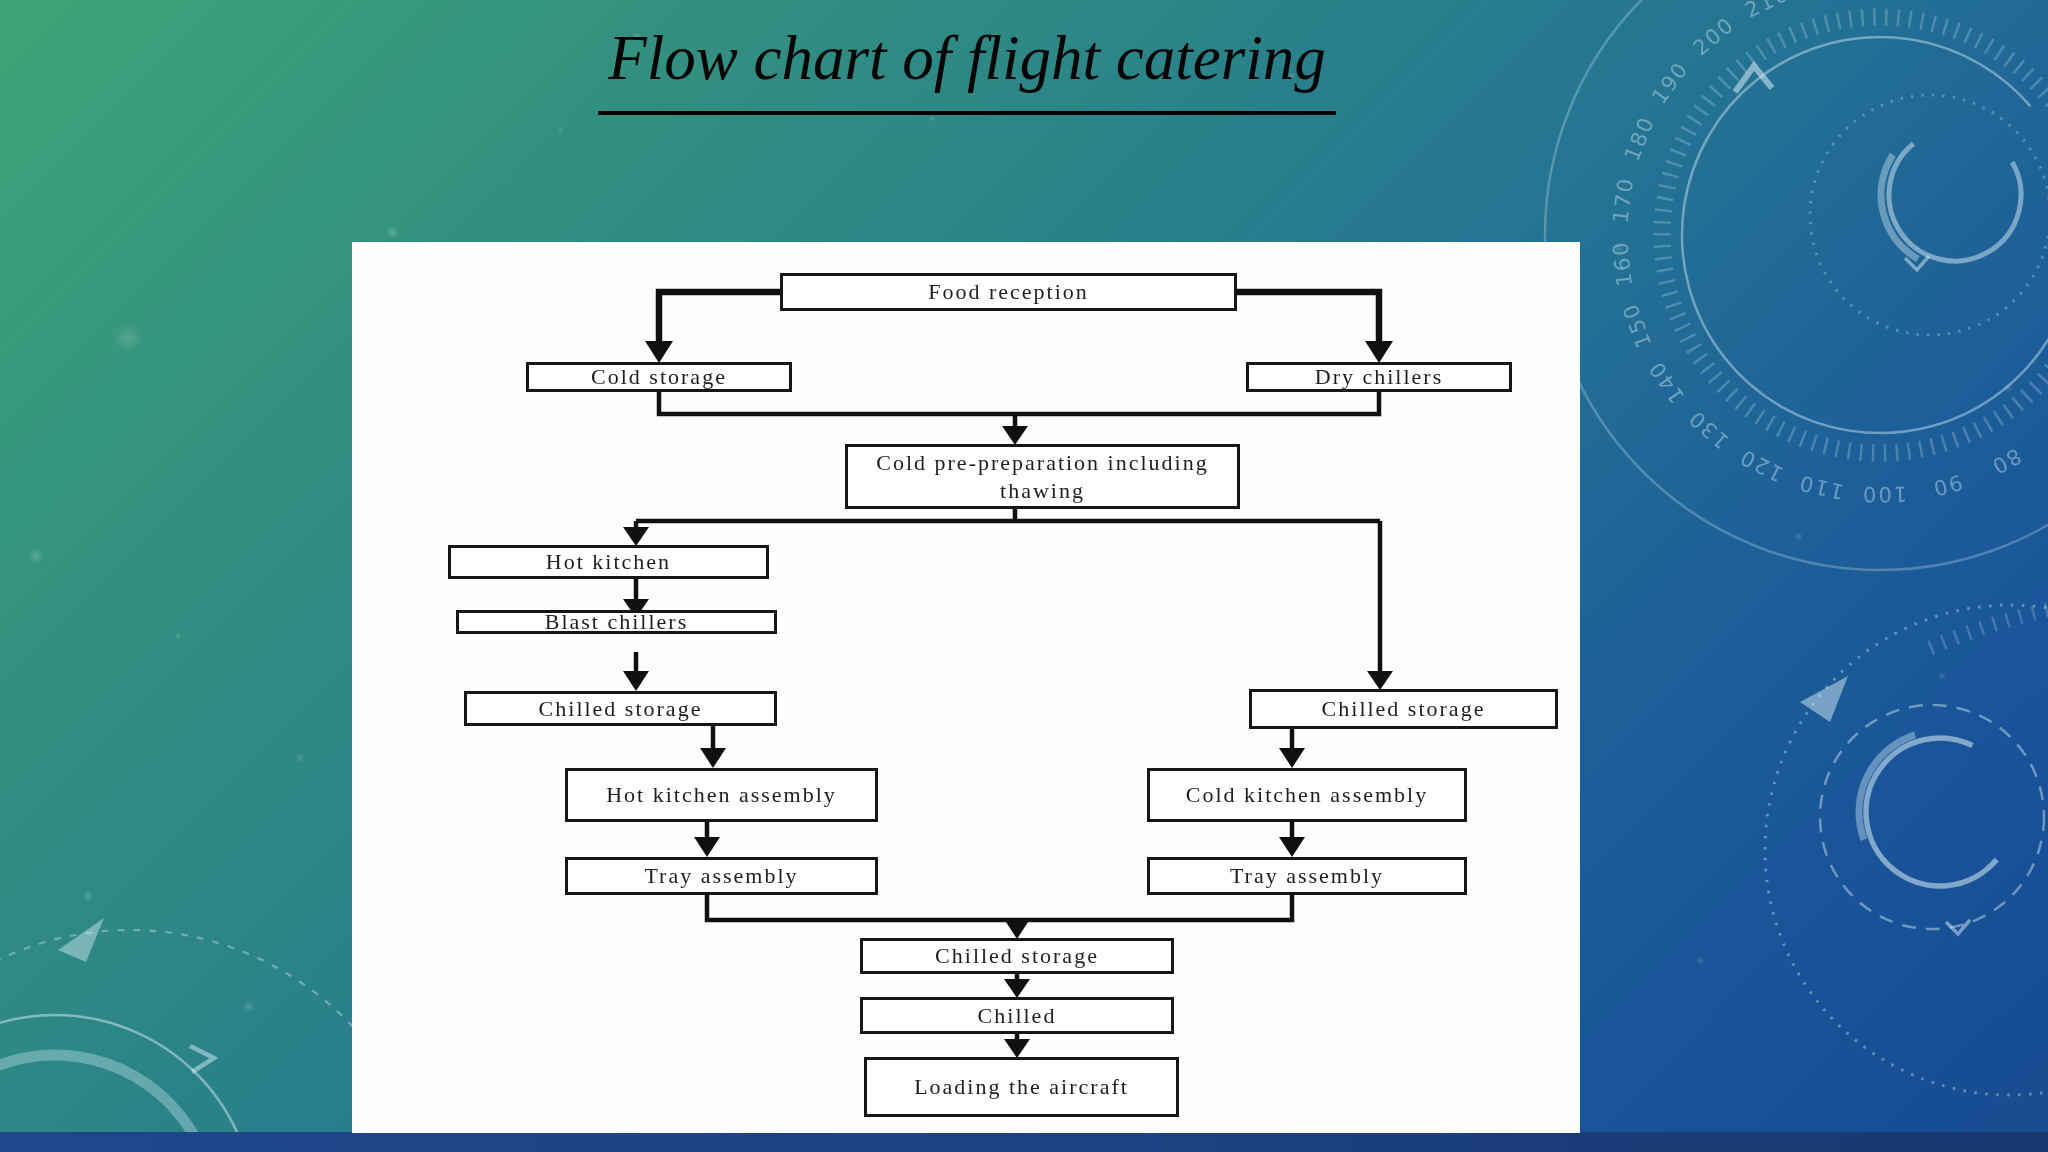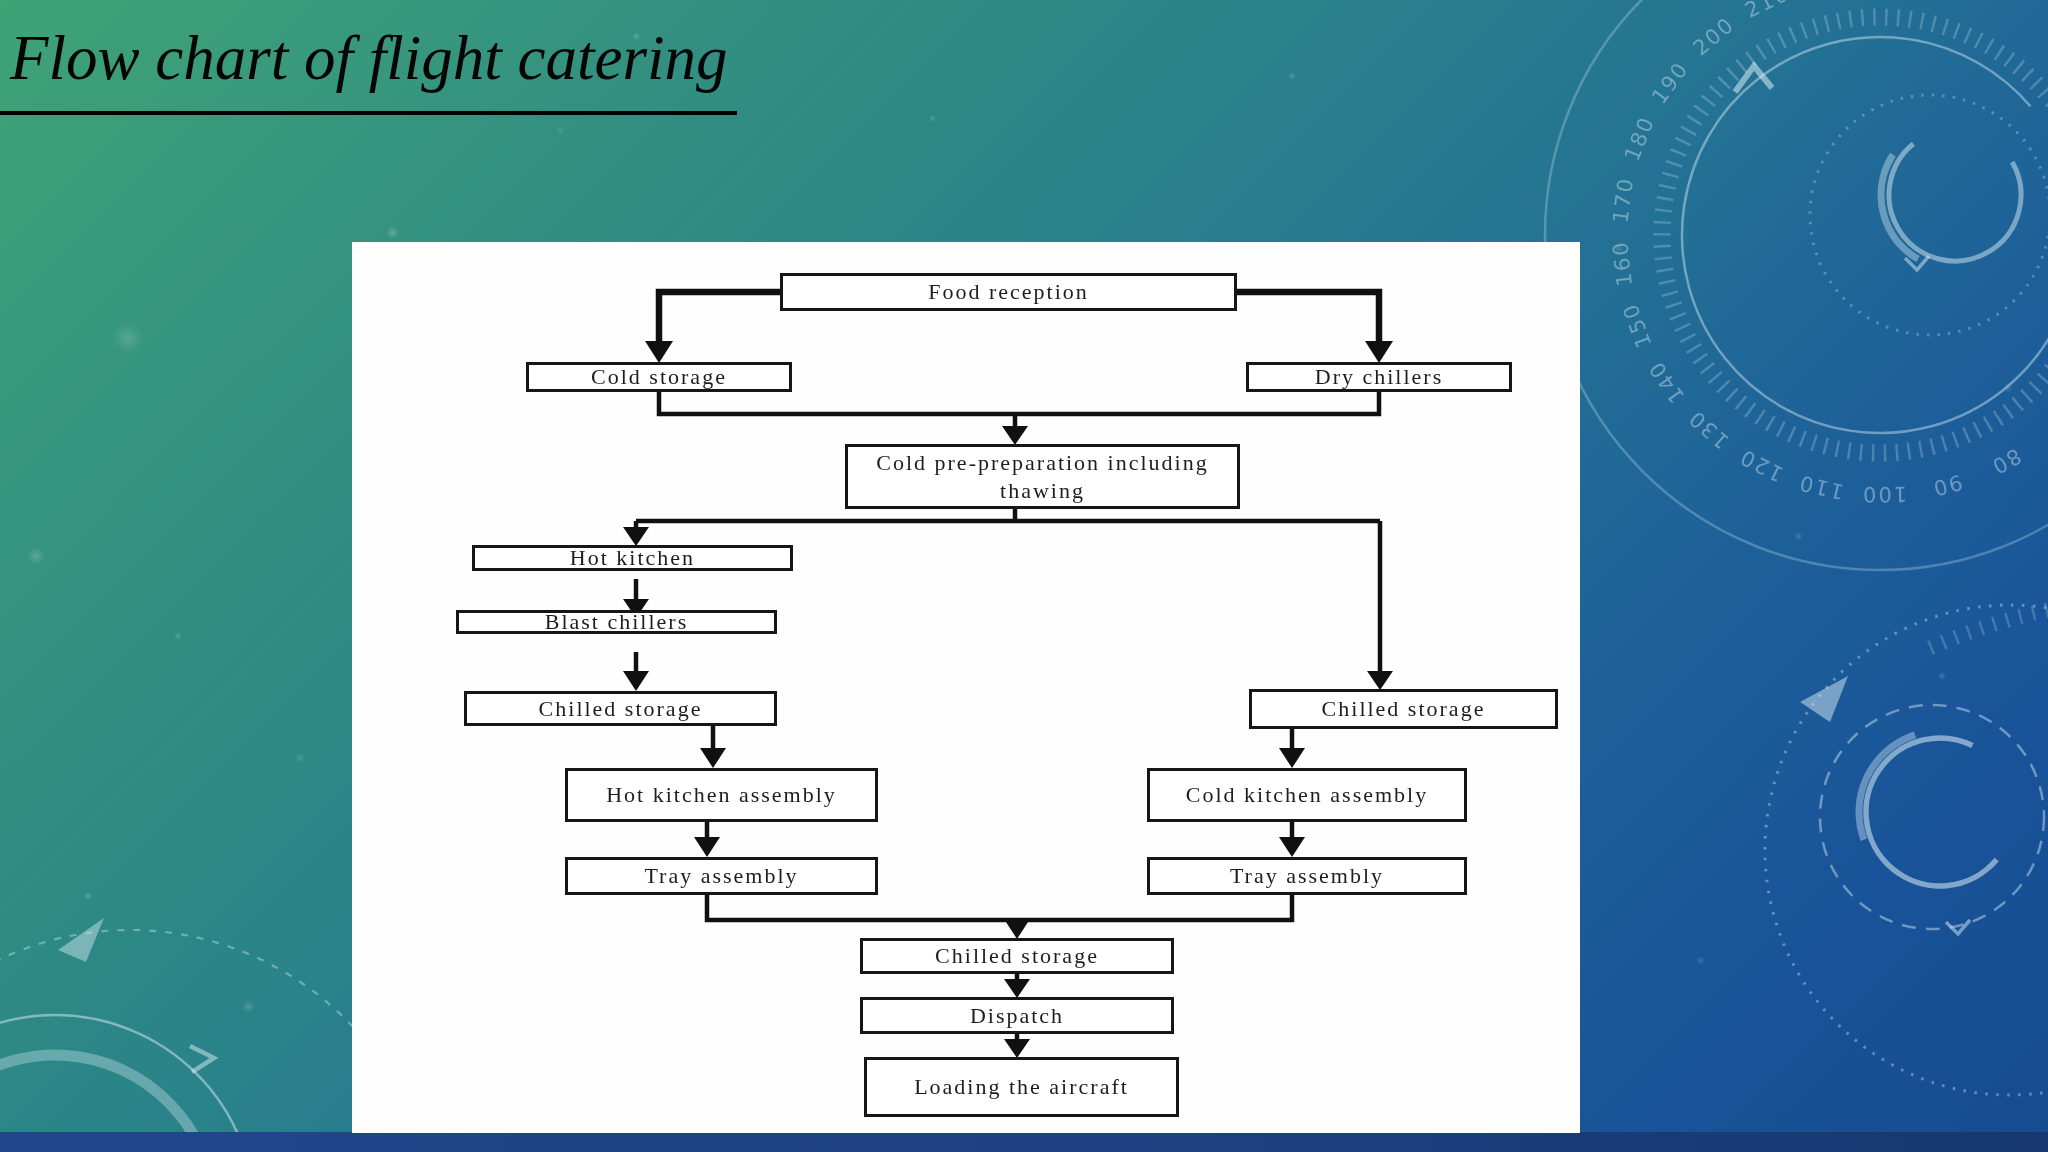"Flow chart of flight catering" .slide-title { text-align: left -> center }
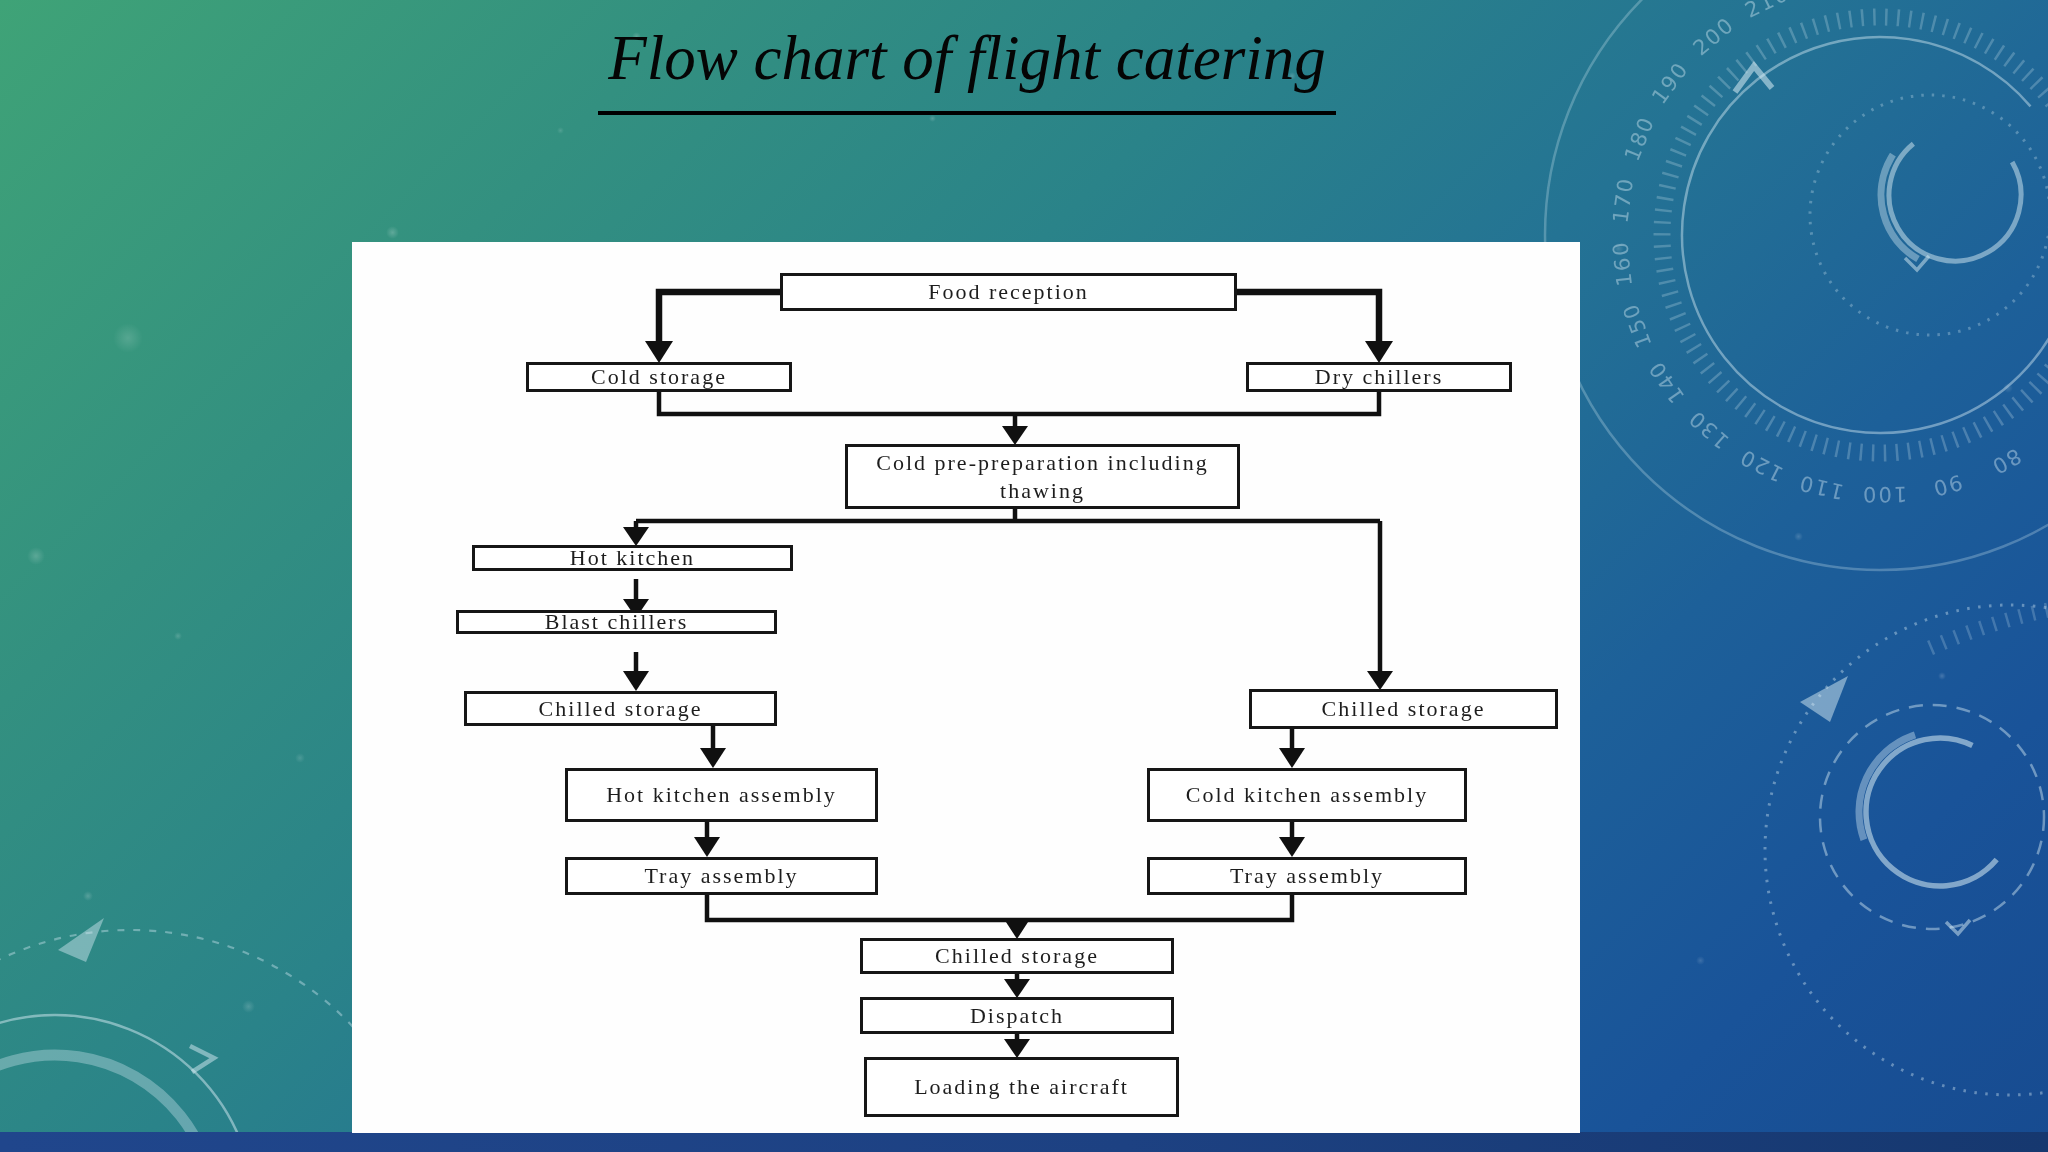"Hot kitchen" div.node { height: 26px -> 34px; left: 120px -> 96px }
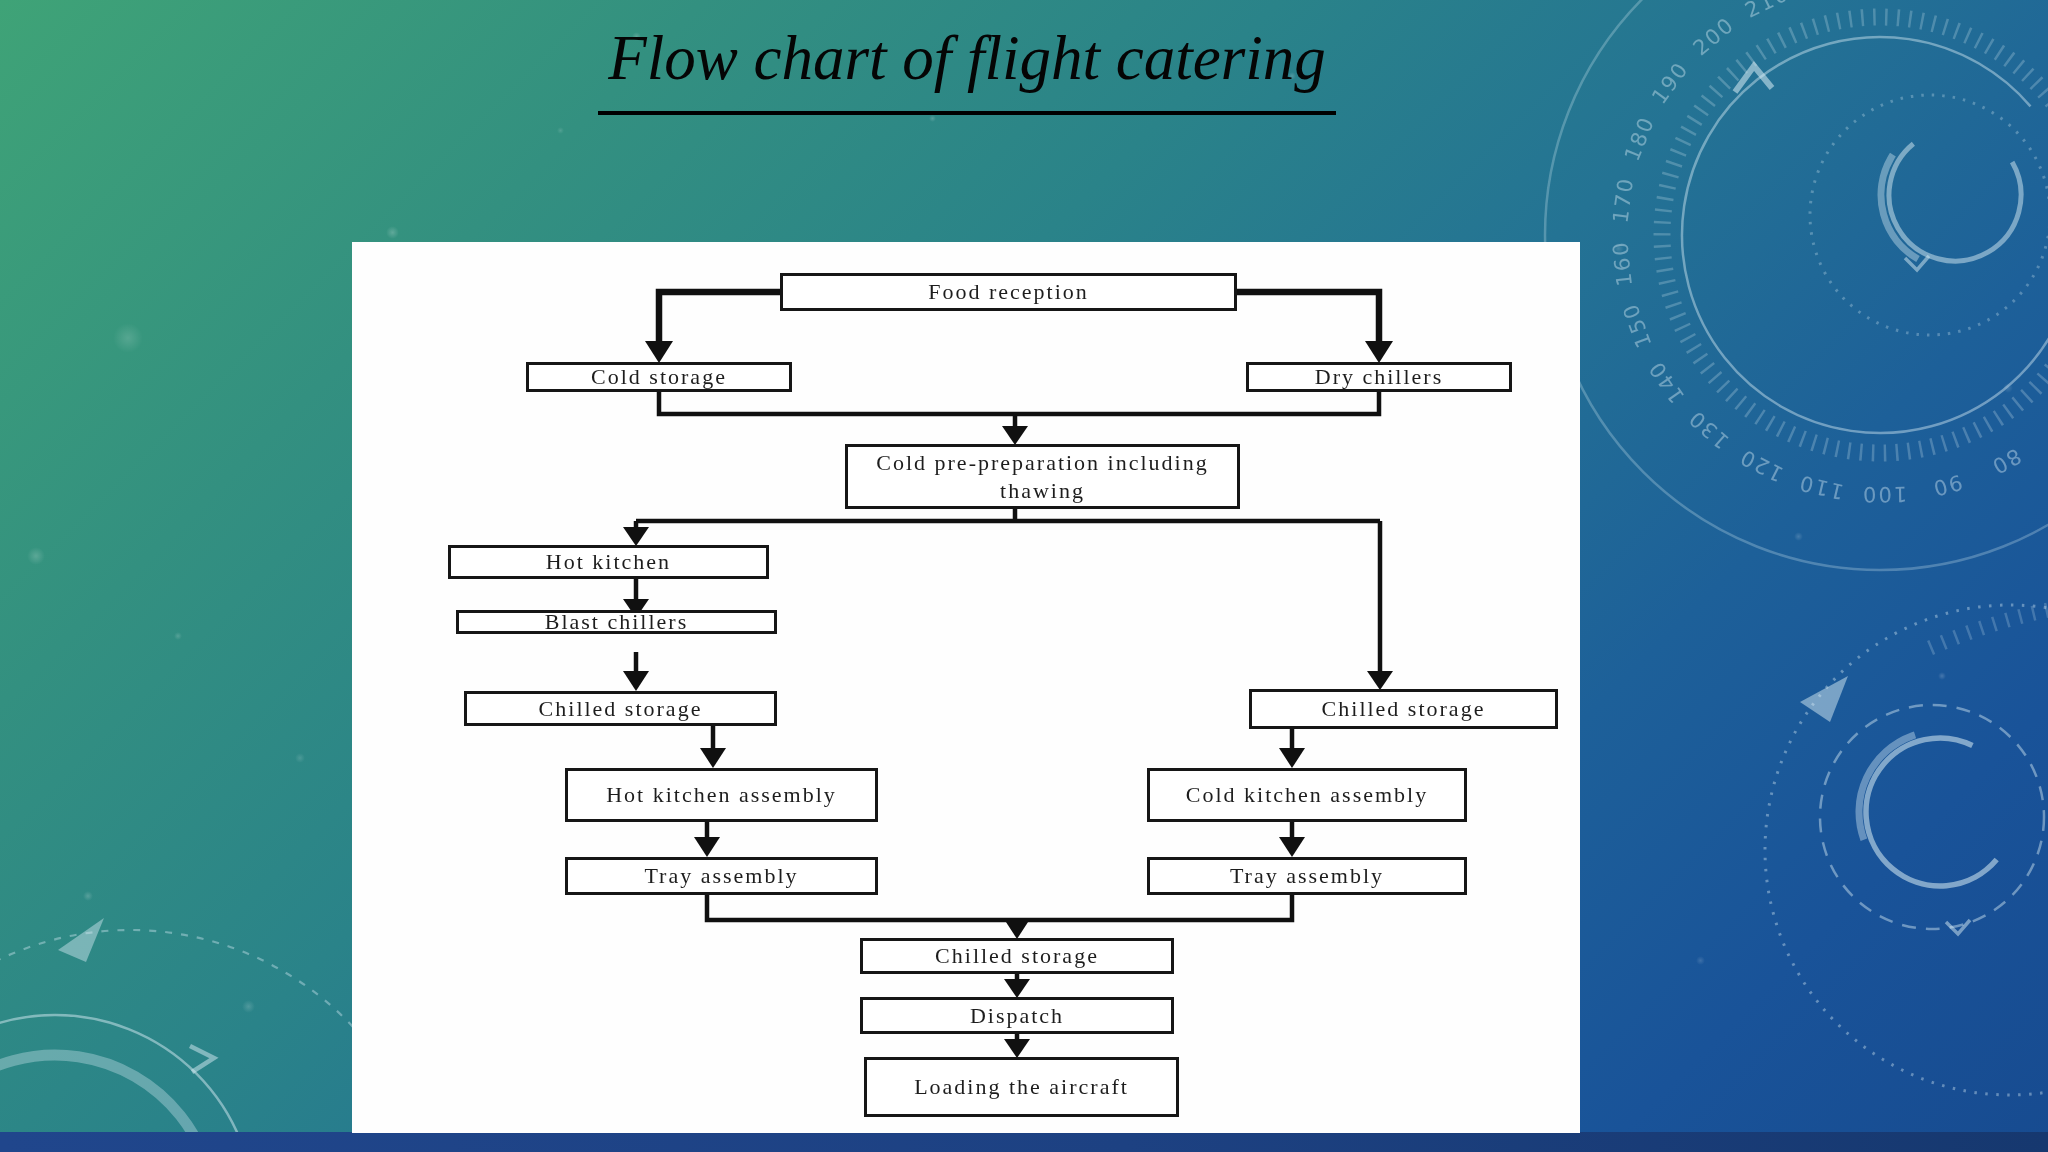"Dispatch" span { text: Dispatch -> Chilled }
